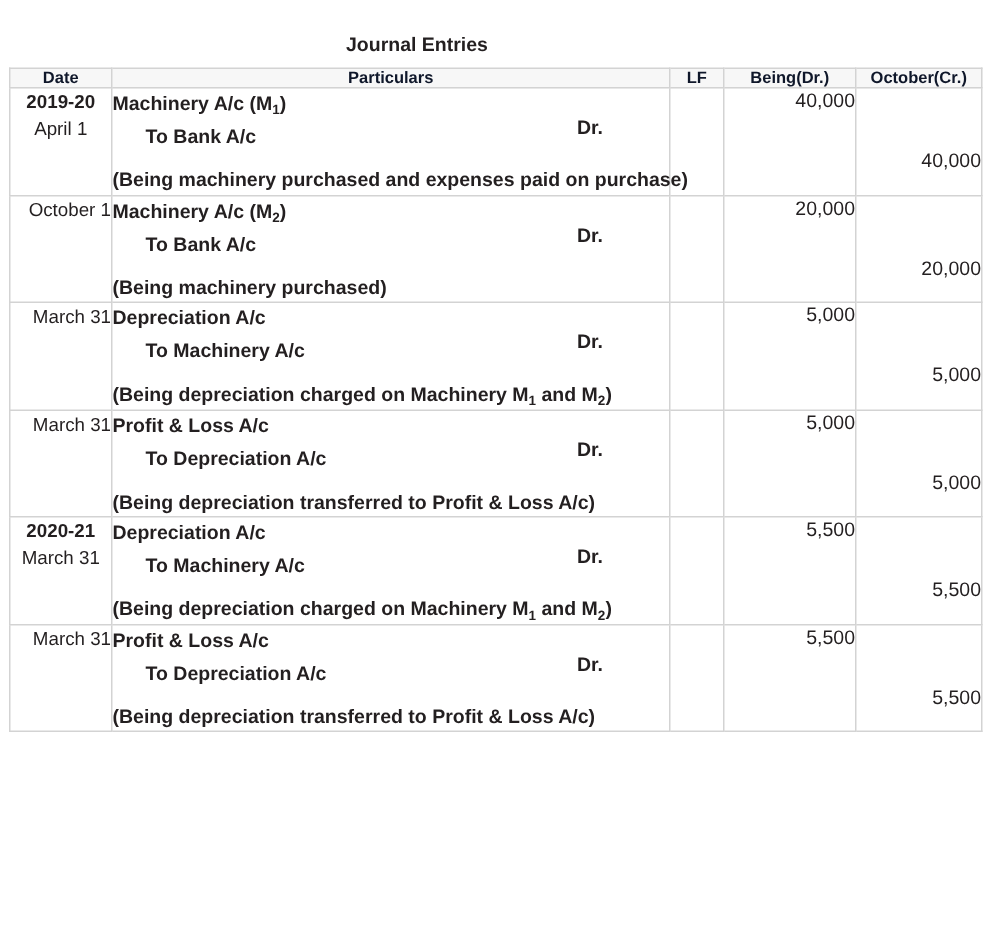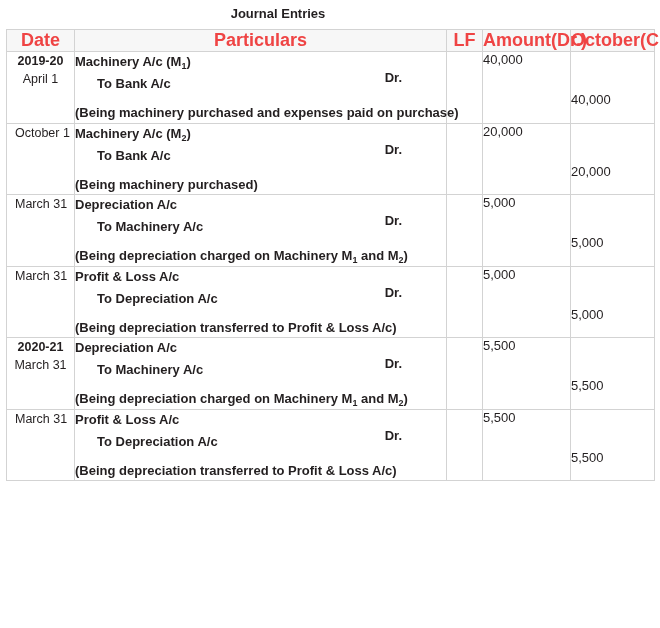"Journal Entries" .page { padding: 0 6px -> 16px 6px }
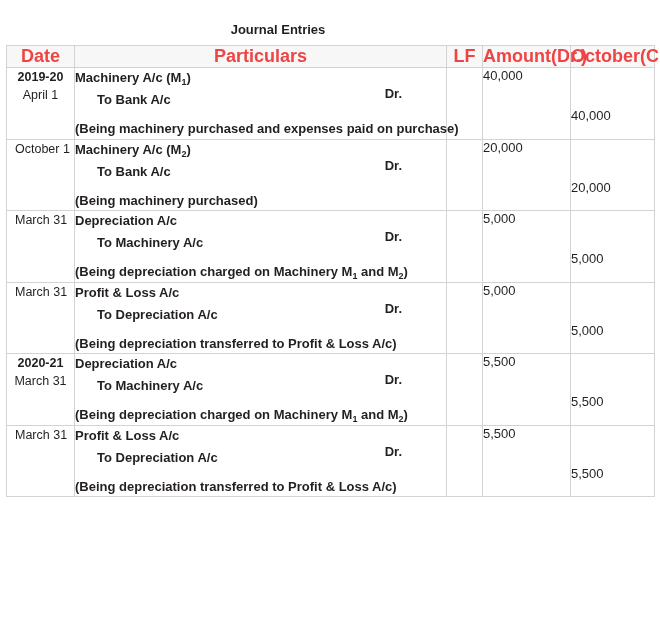"Date" thead th { color: #ef4444 -> #0f172a; font-size: 18px -> 11px }
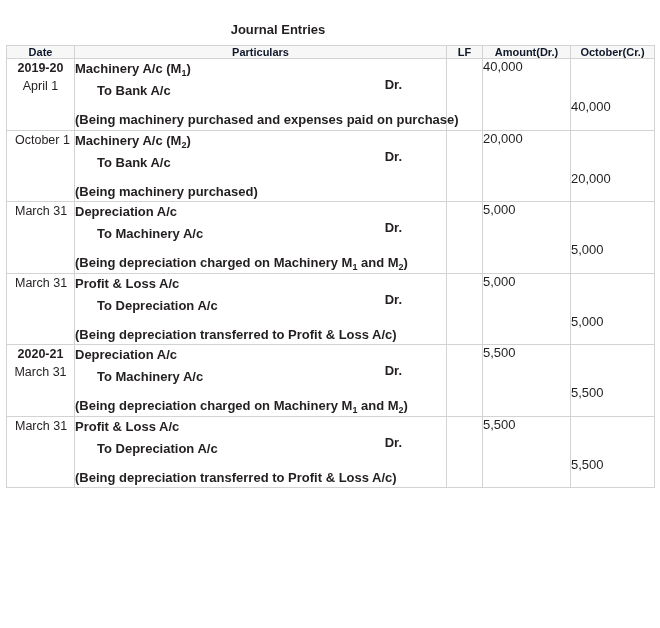"Amount(Dr.)" th { text: Amount -> Being }
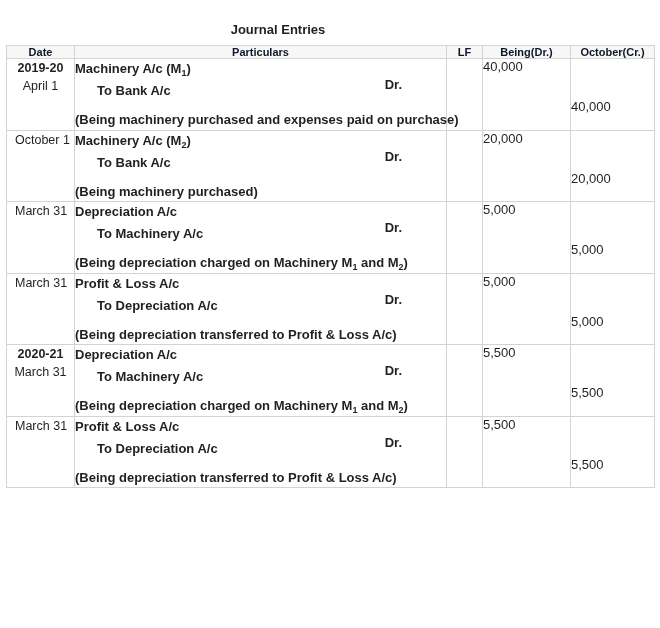"40,000" td.amt { text-align: left -> right }
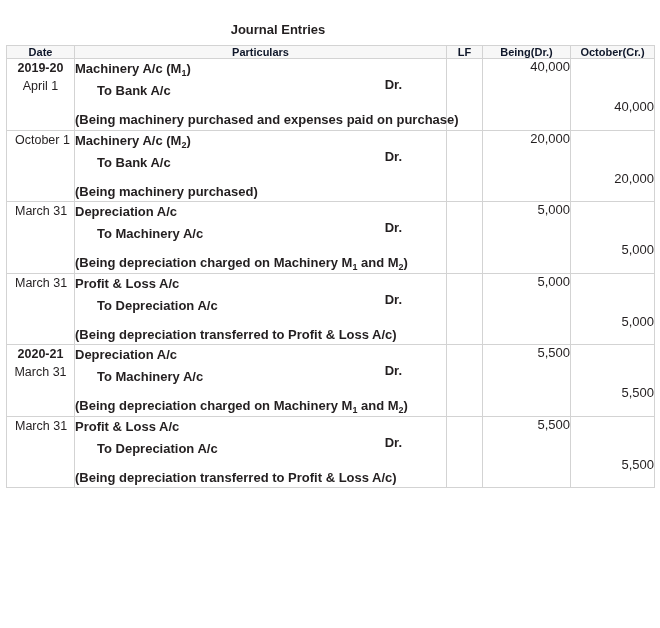"October 1" td.date.plain { text-align: left -> right }
